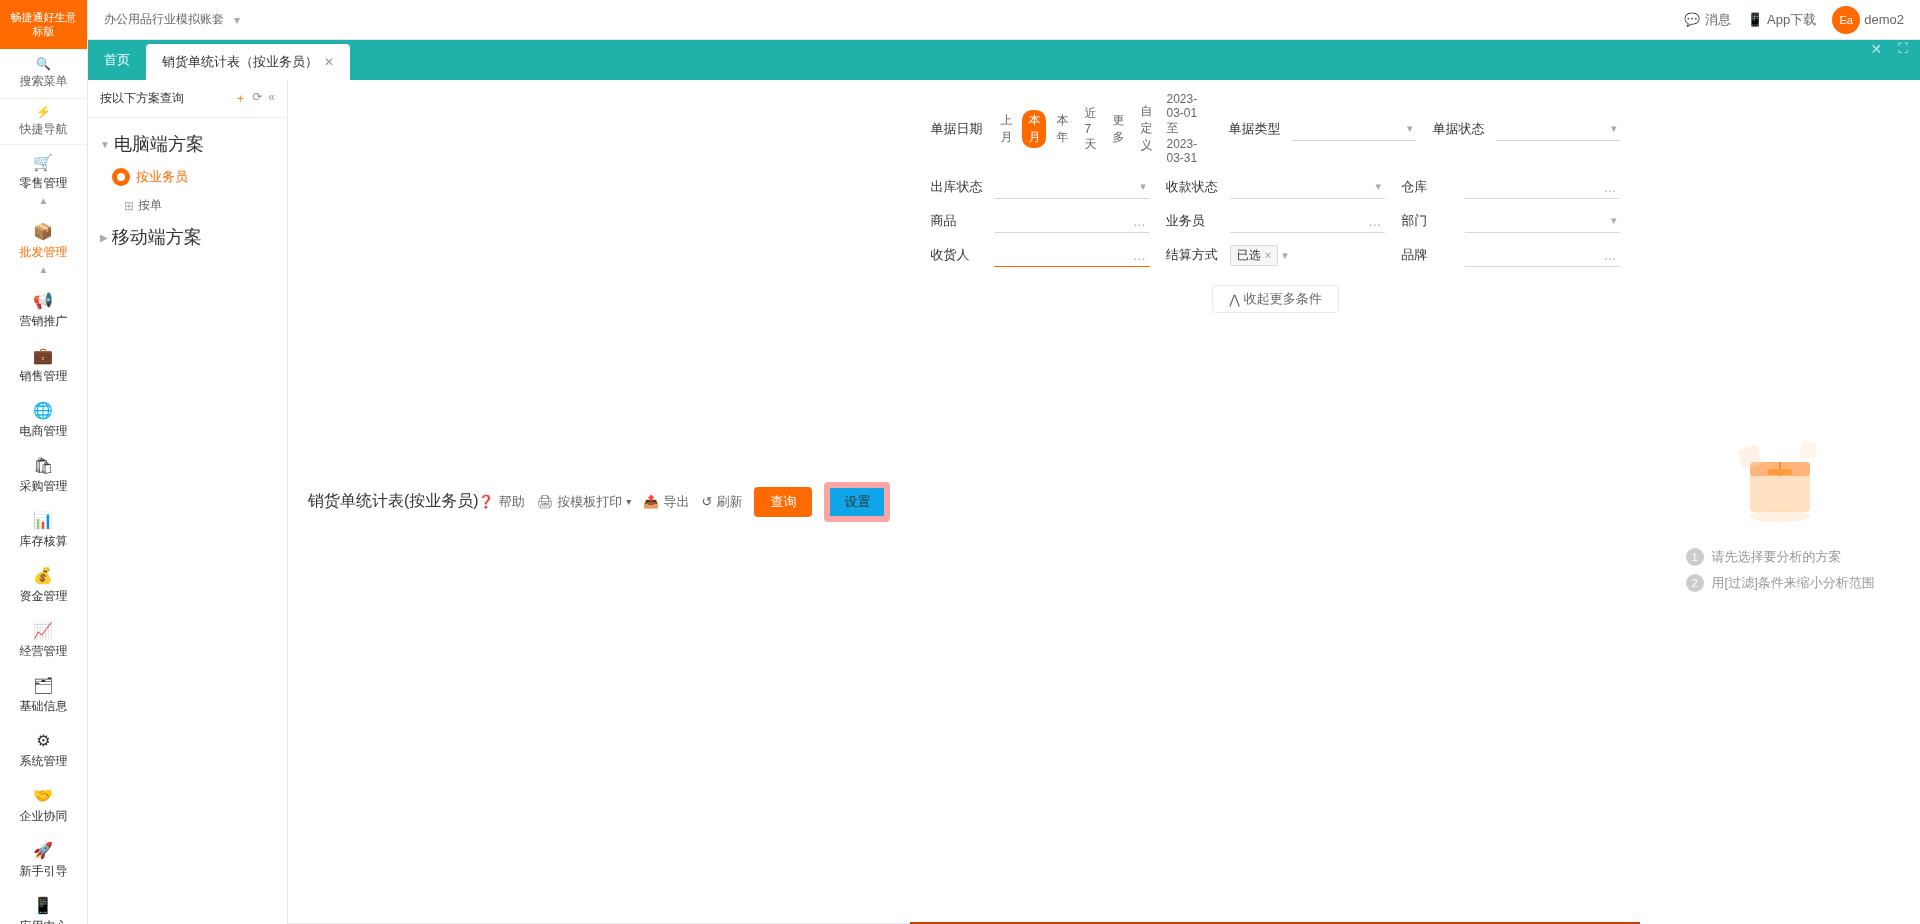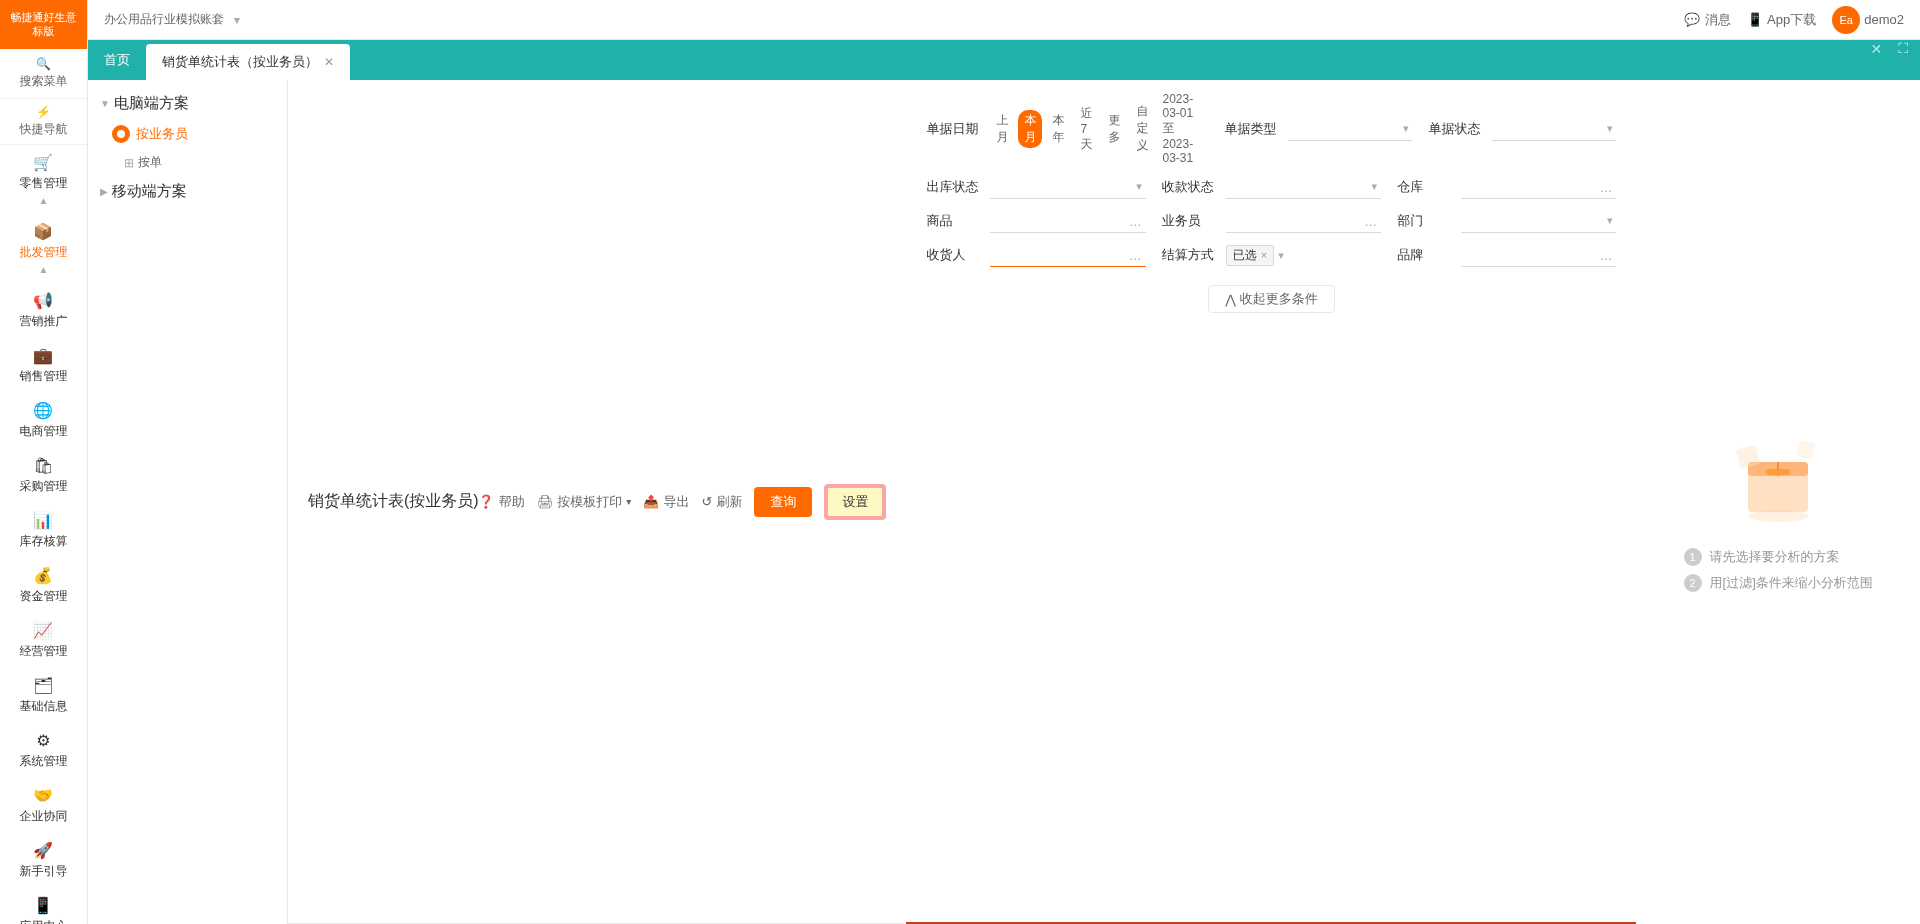"按以下方案查询" div.filter-panel-header { html: none -> <div> <span>按以下方案查询</span> <div> <span>＋</span> <span>⟳</span> <span>«</span> </div> </div> }
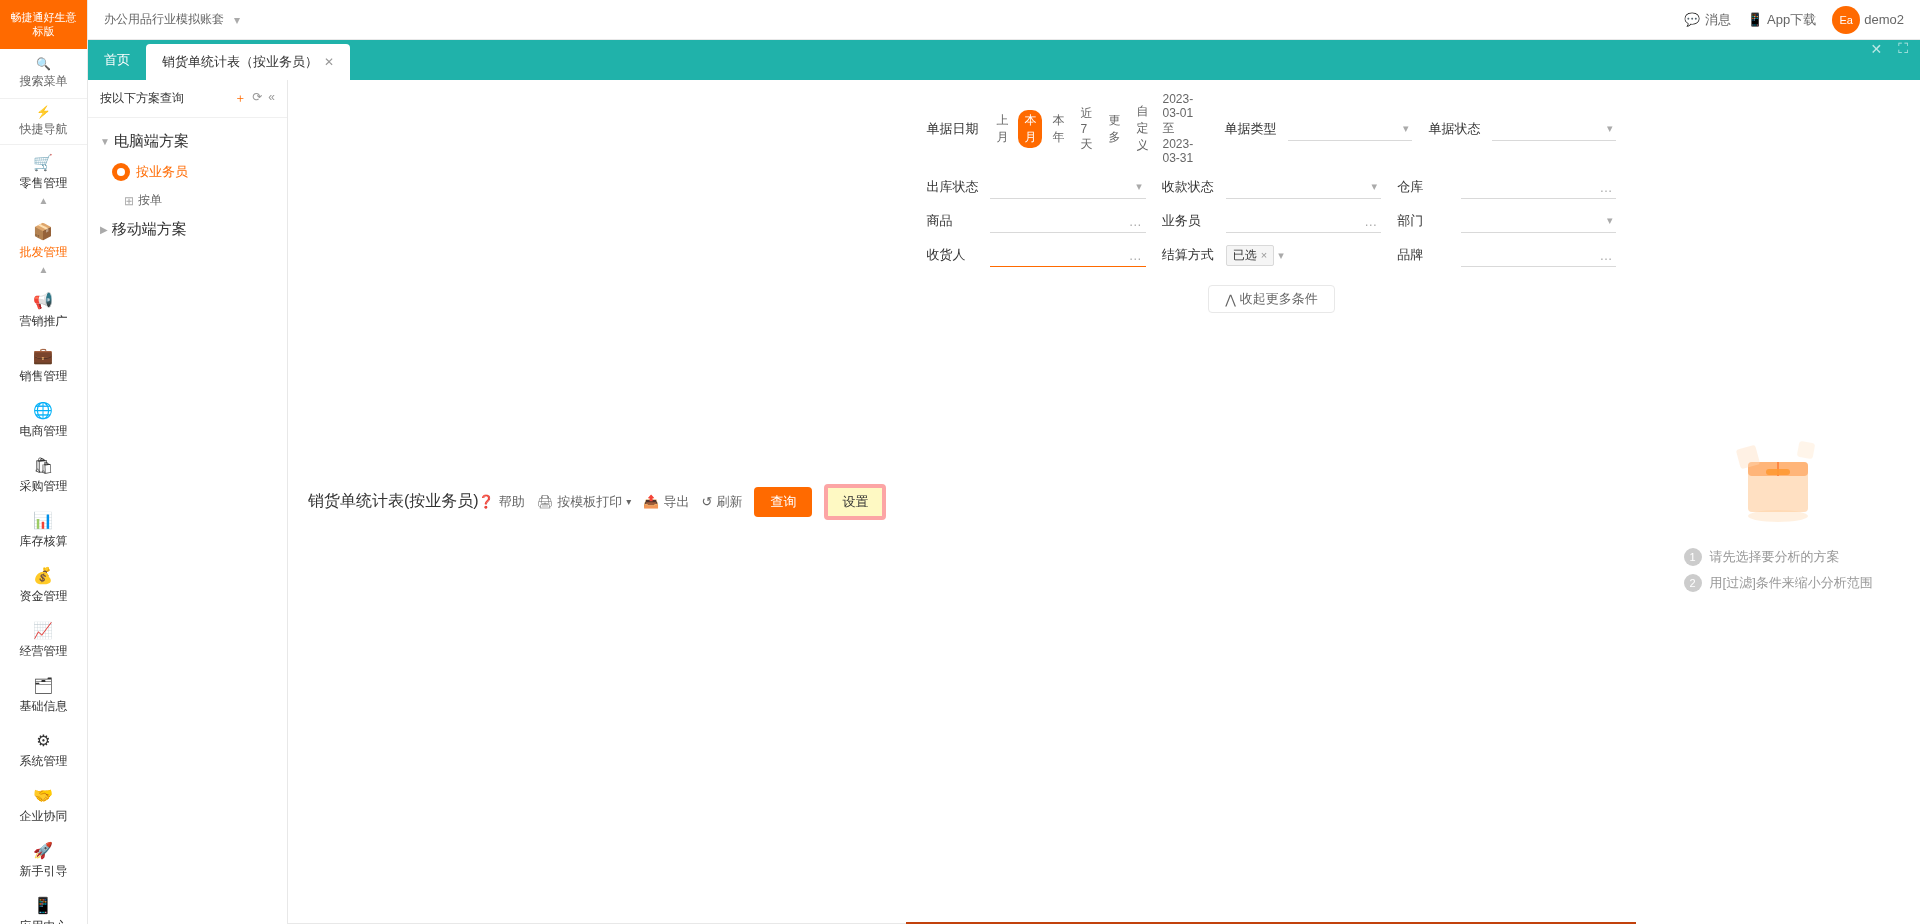"电脑端方案" .filter-group-label { font-size: 15px -> 18px }
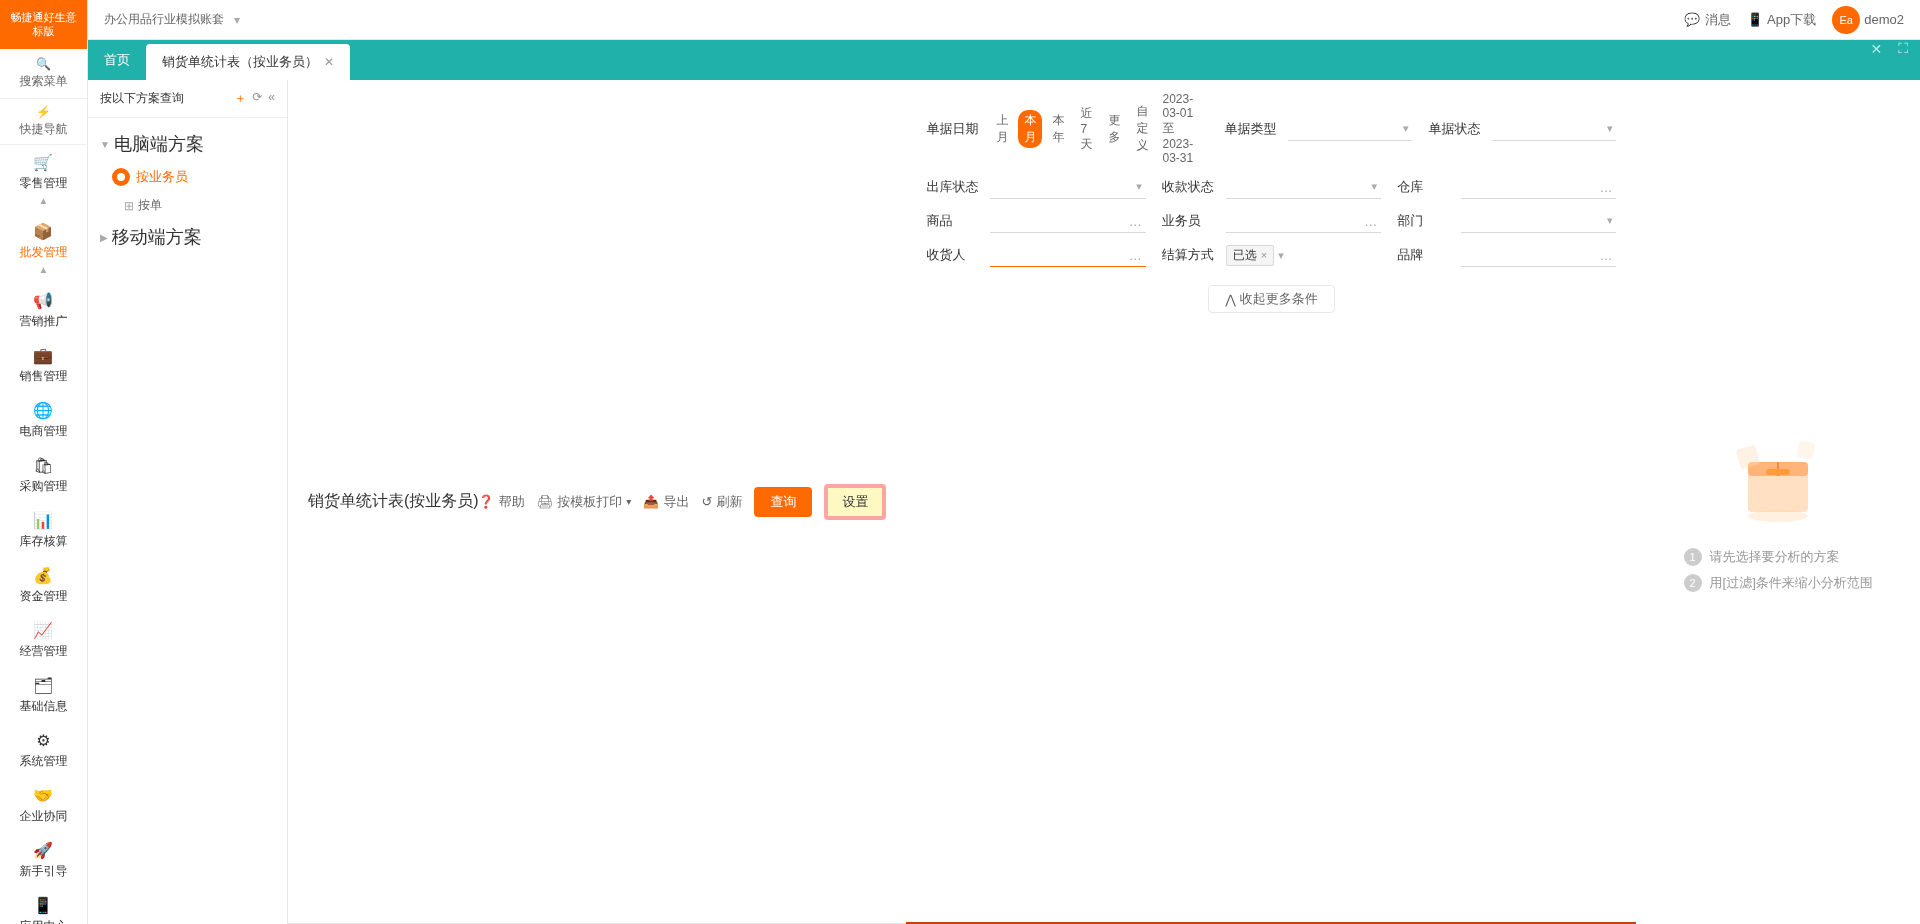"设置" .btn-outline { background: #fef9c3 -> #0ea5e9; border: 4px solid #fca5a5 -> 6px solid #fca5a5 }
